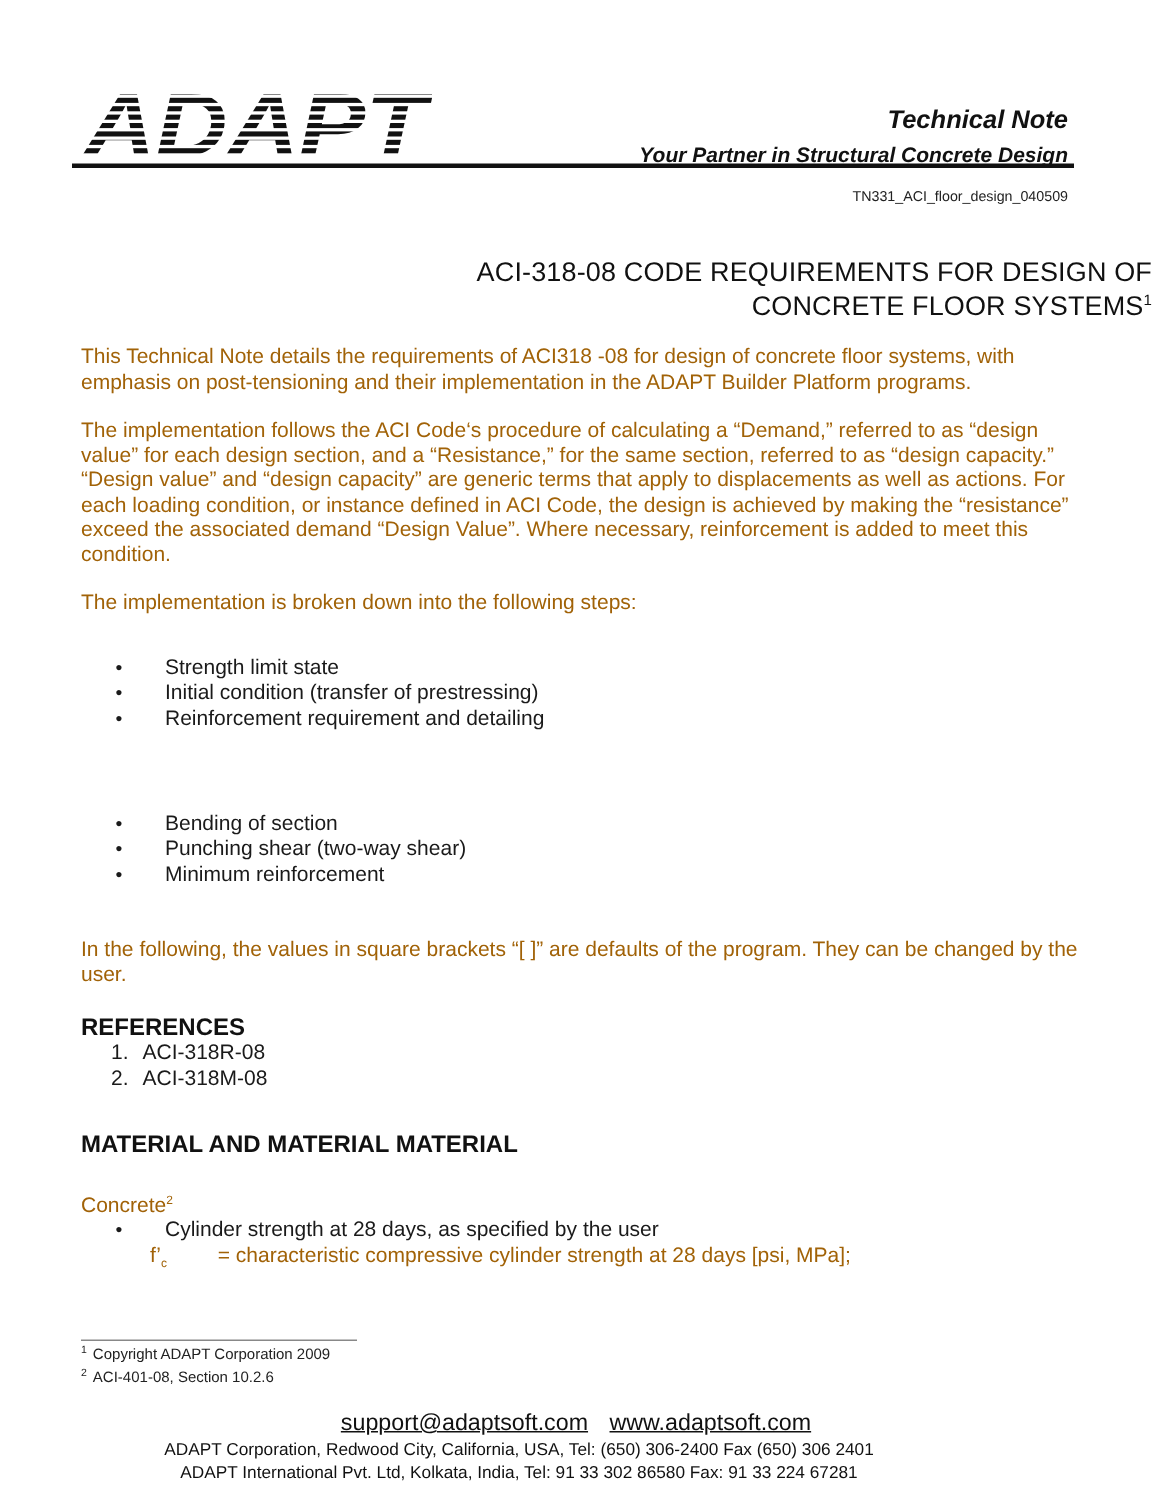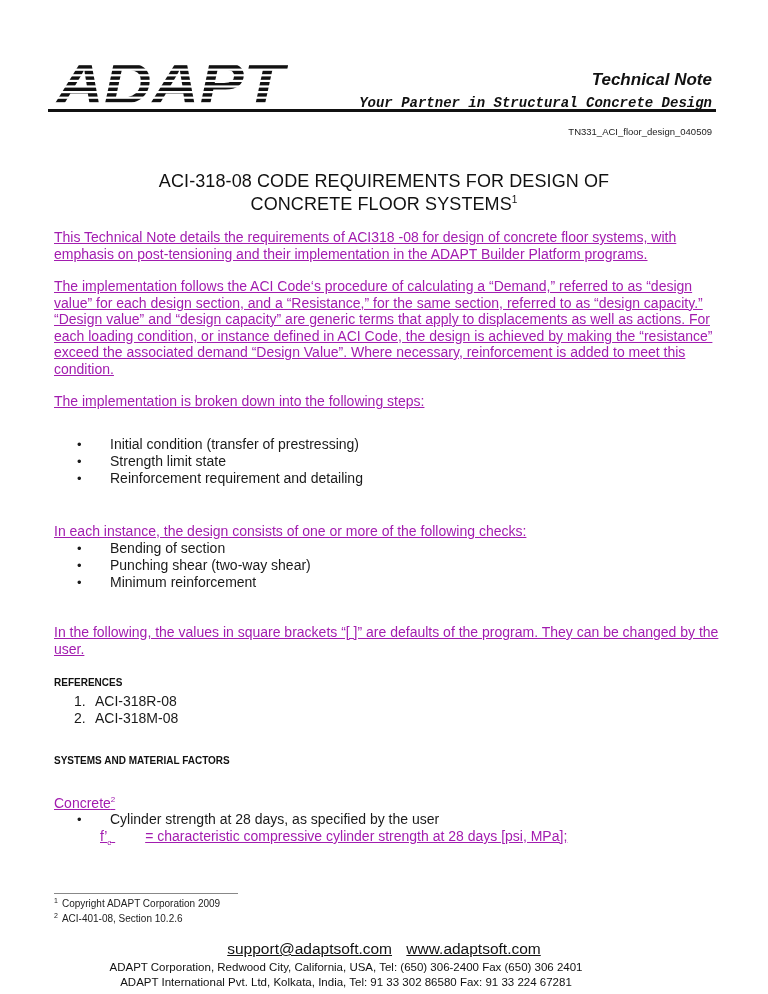"Your Partner in Structural Concrete" .tagline { font-family: Liberation Mono, monospace -> none }
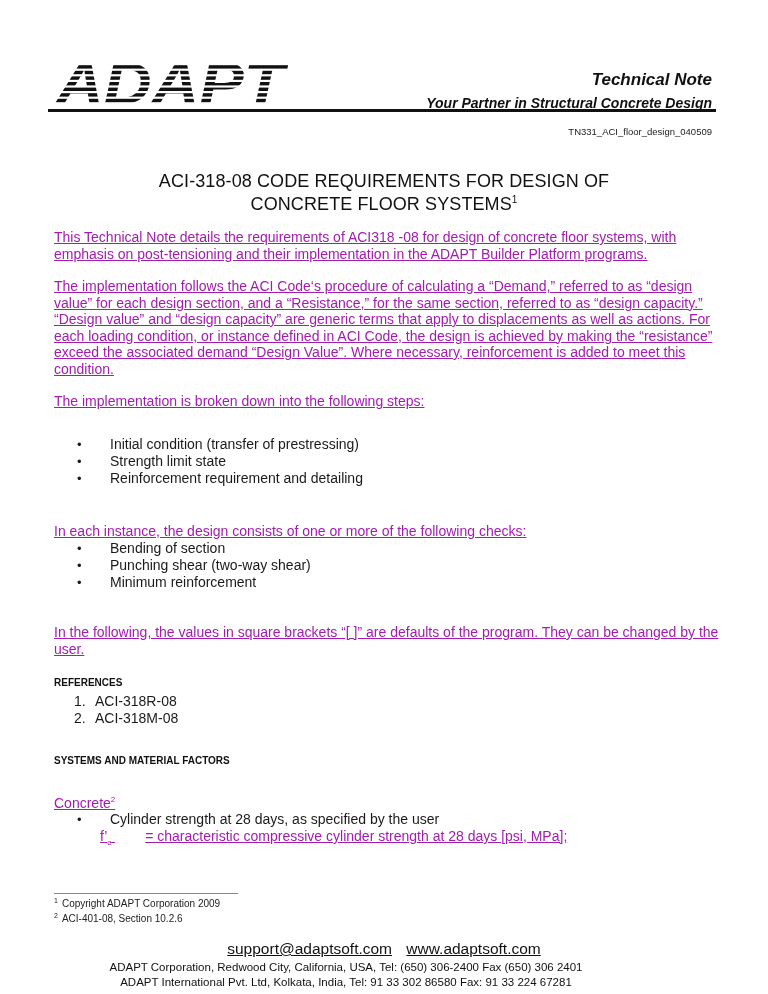"ACI-318-08 CODE REQUIREMENTS FOR DESIGN" .title { text-align: center -> right }
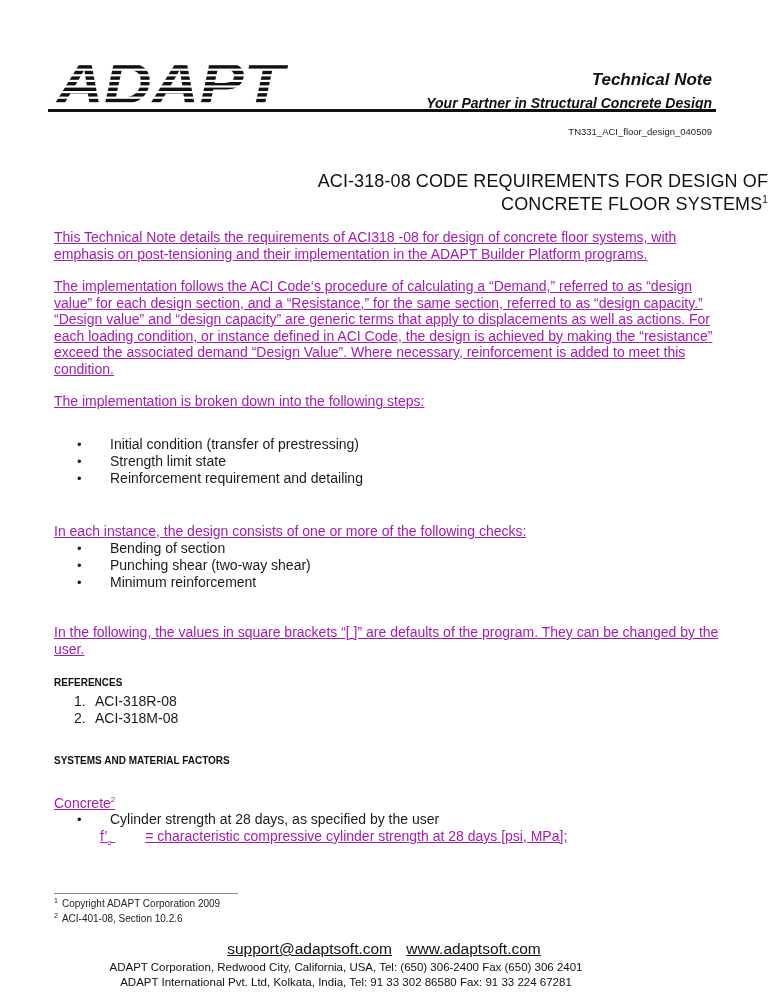"This Technical Note details the" .p { color: #a21caf -> #a16207; text-decoration: underline -> none }
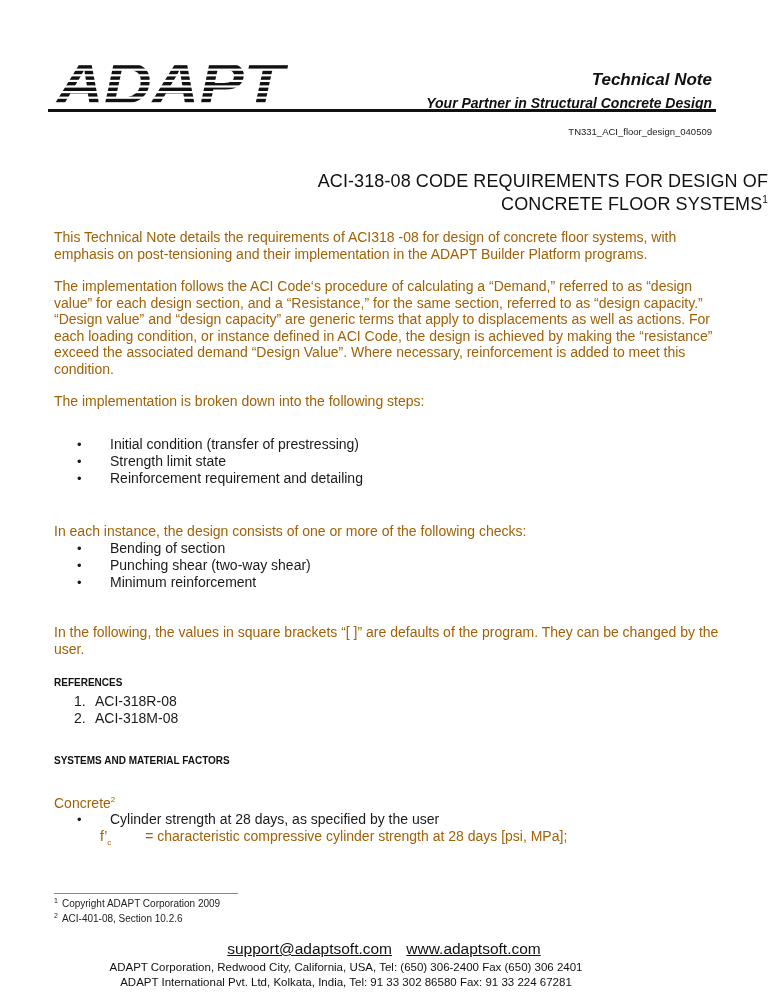"Initial condition (transfer of" li { order: before "Strength limit state" -> after "Strength limit state" }
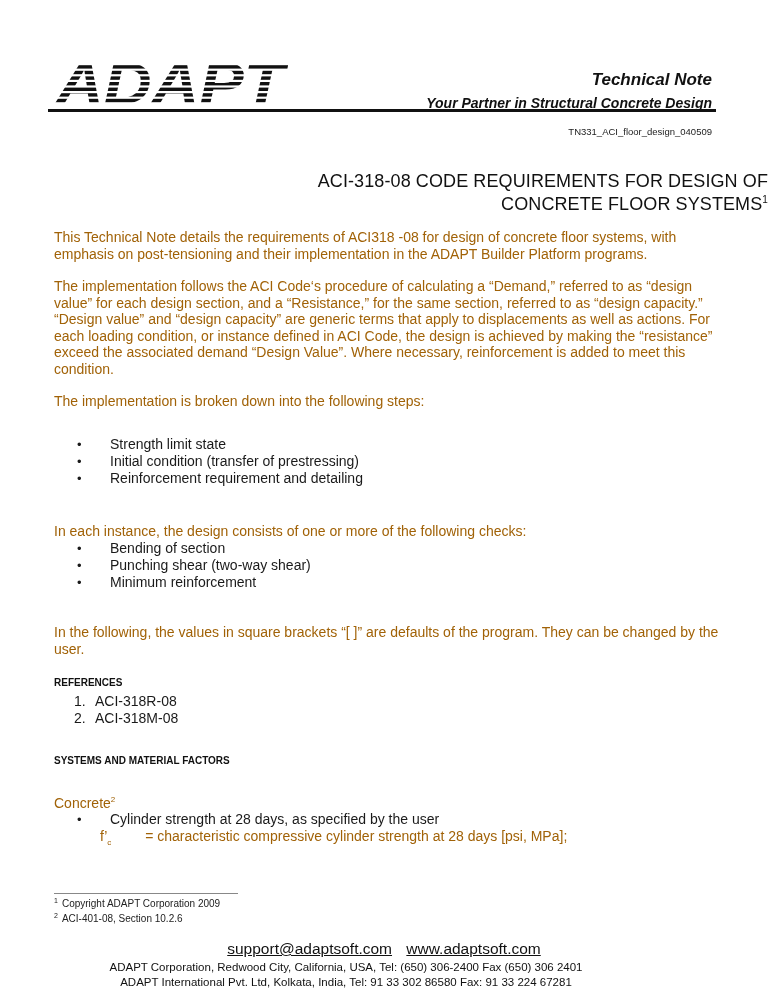"In each instance, the design" div.p { html: <div>In each instance, the design consists of one or more of the following checks:</div> -> none }
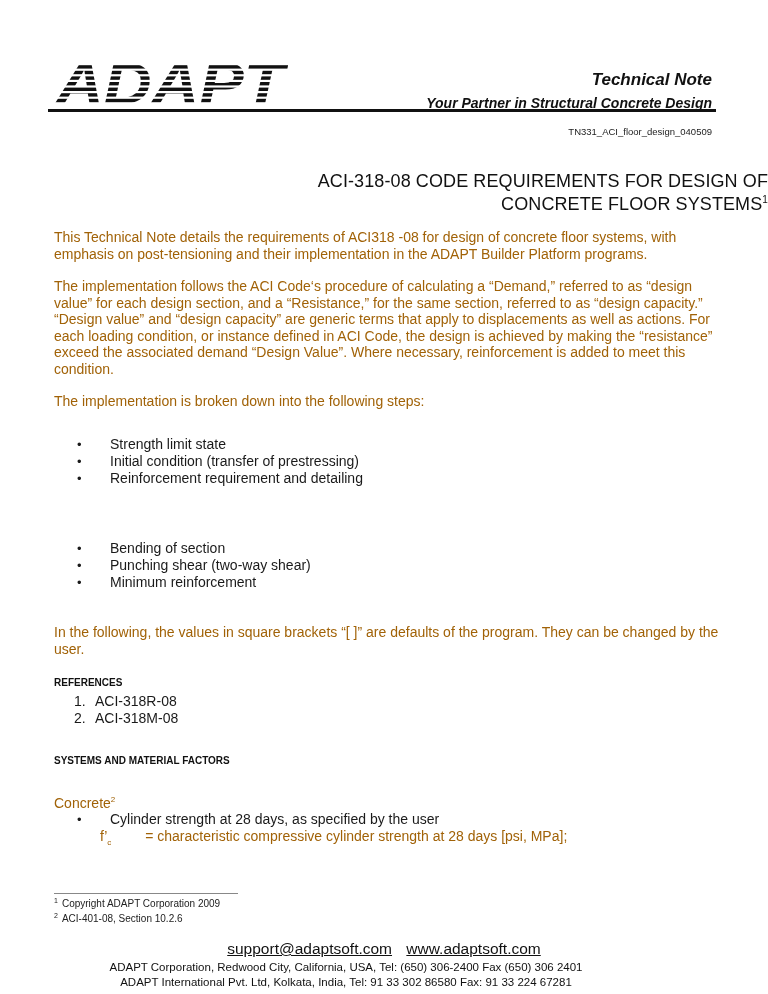"REFERENCES" .h { font-size: 10px -> 16px }
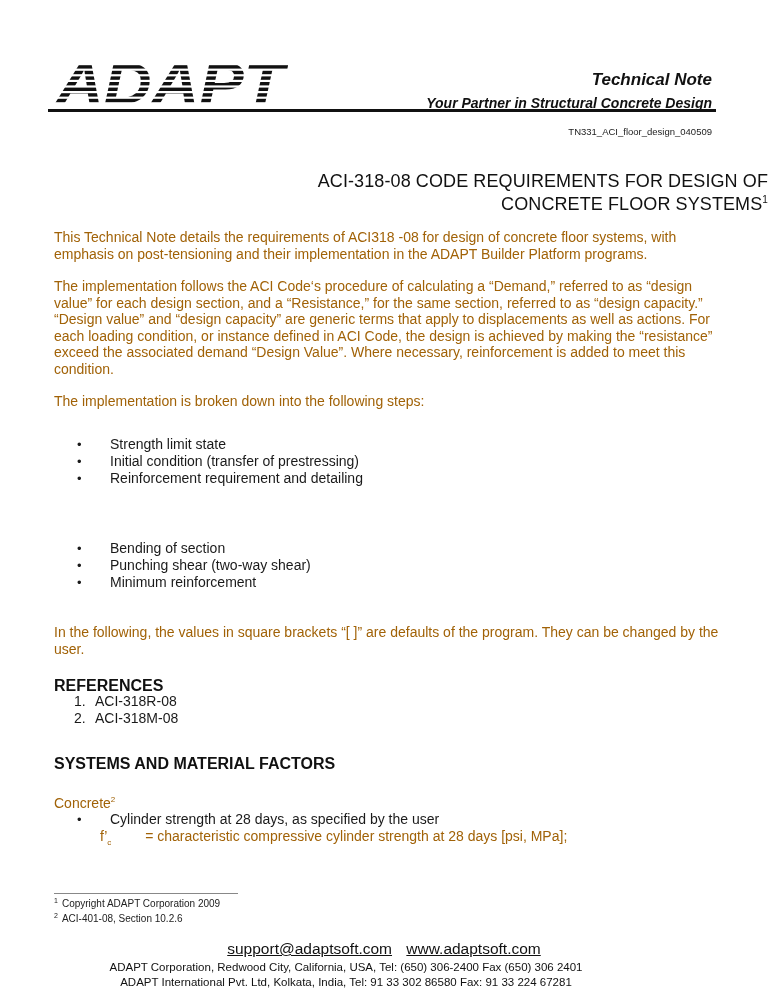"SYSTEMS AND MATERIAL FACTORS" div.h { text: SYSTEMS AND MATERIAL FACTORS -> MATERIAL AND MATERIAL MATERIAL }
